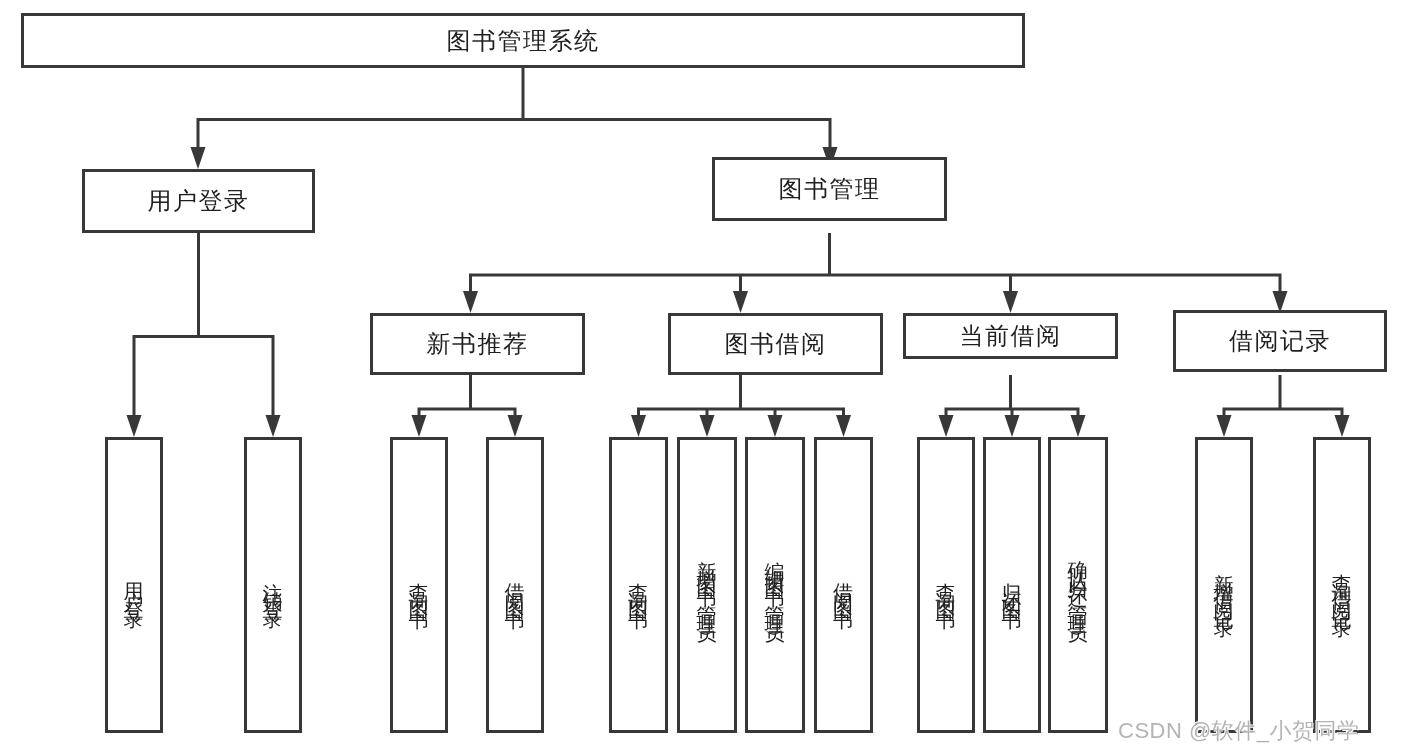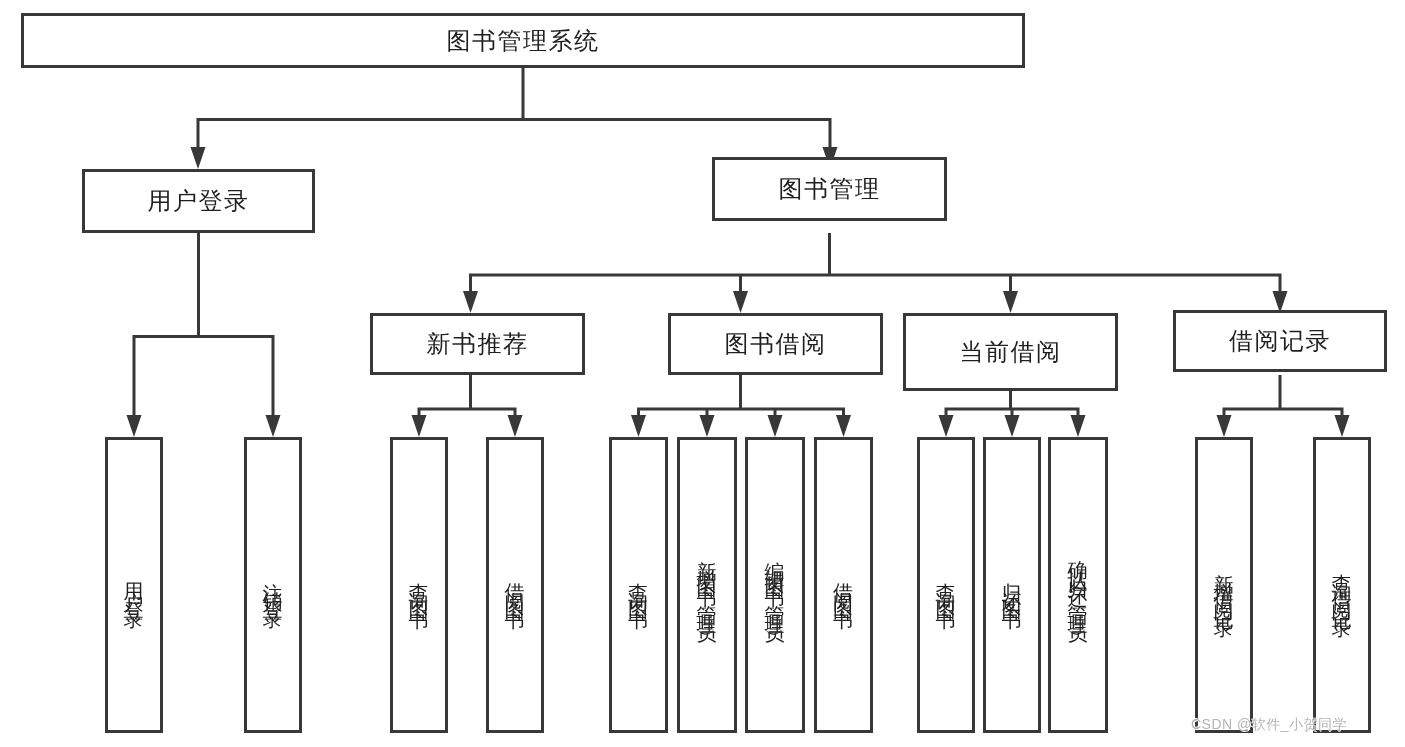"当前借阅" div.node { height: 78px -> 46px }
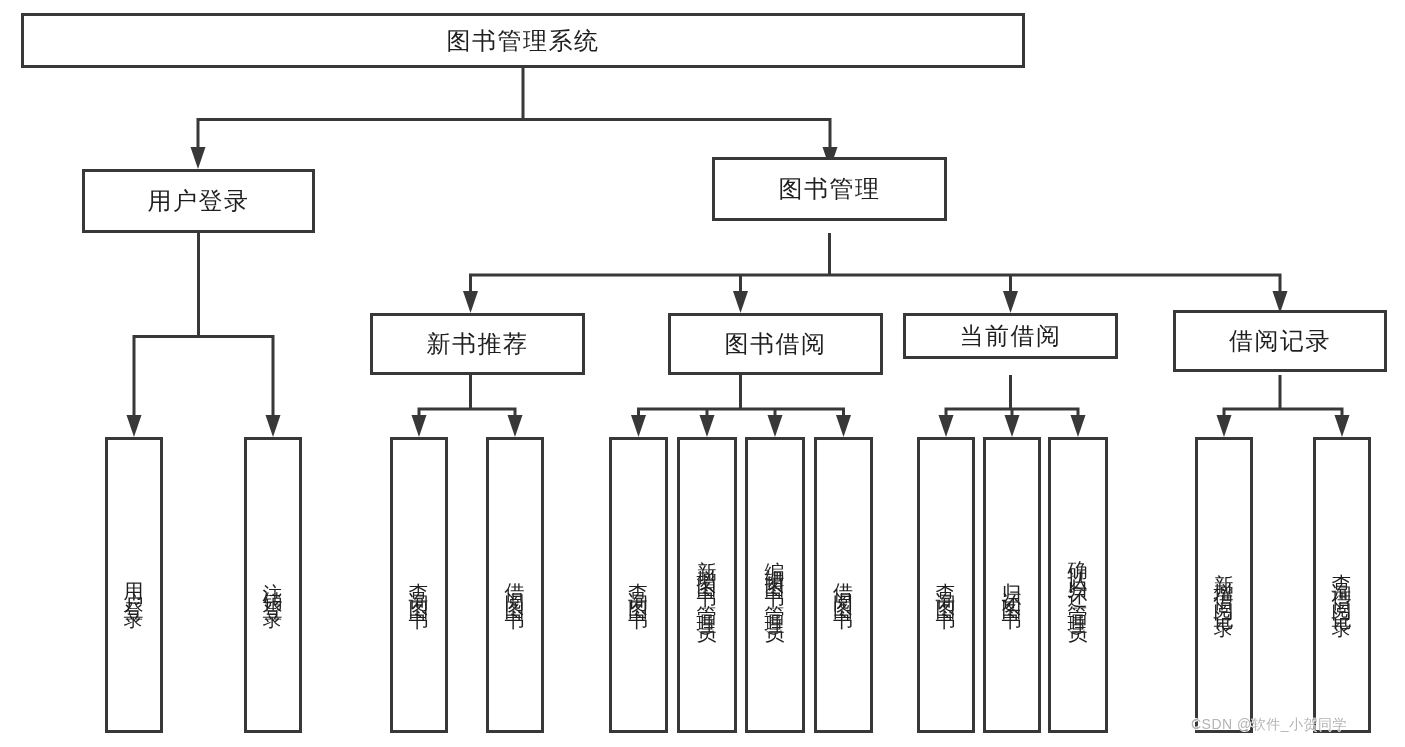"CSDN @软件_小贺同学" .watermark { font-size: 14px -> 22px; left: 1191px -> 1118px }
